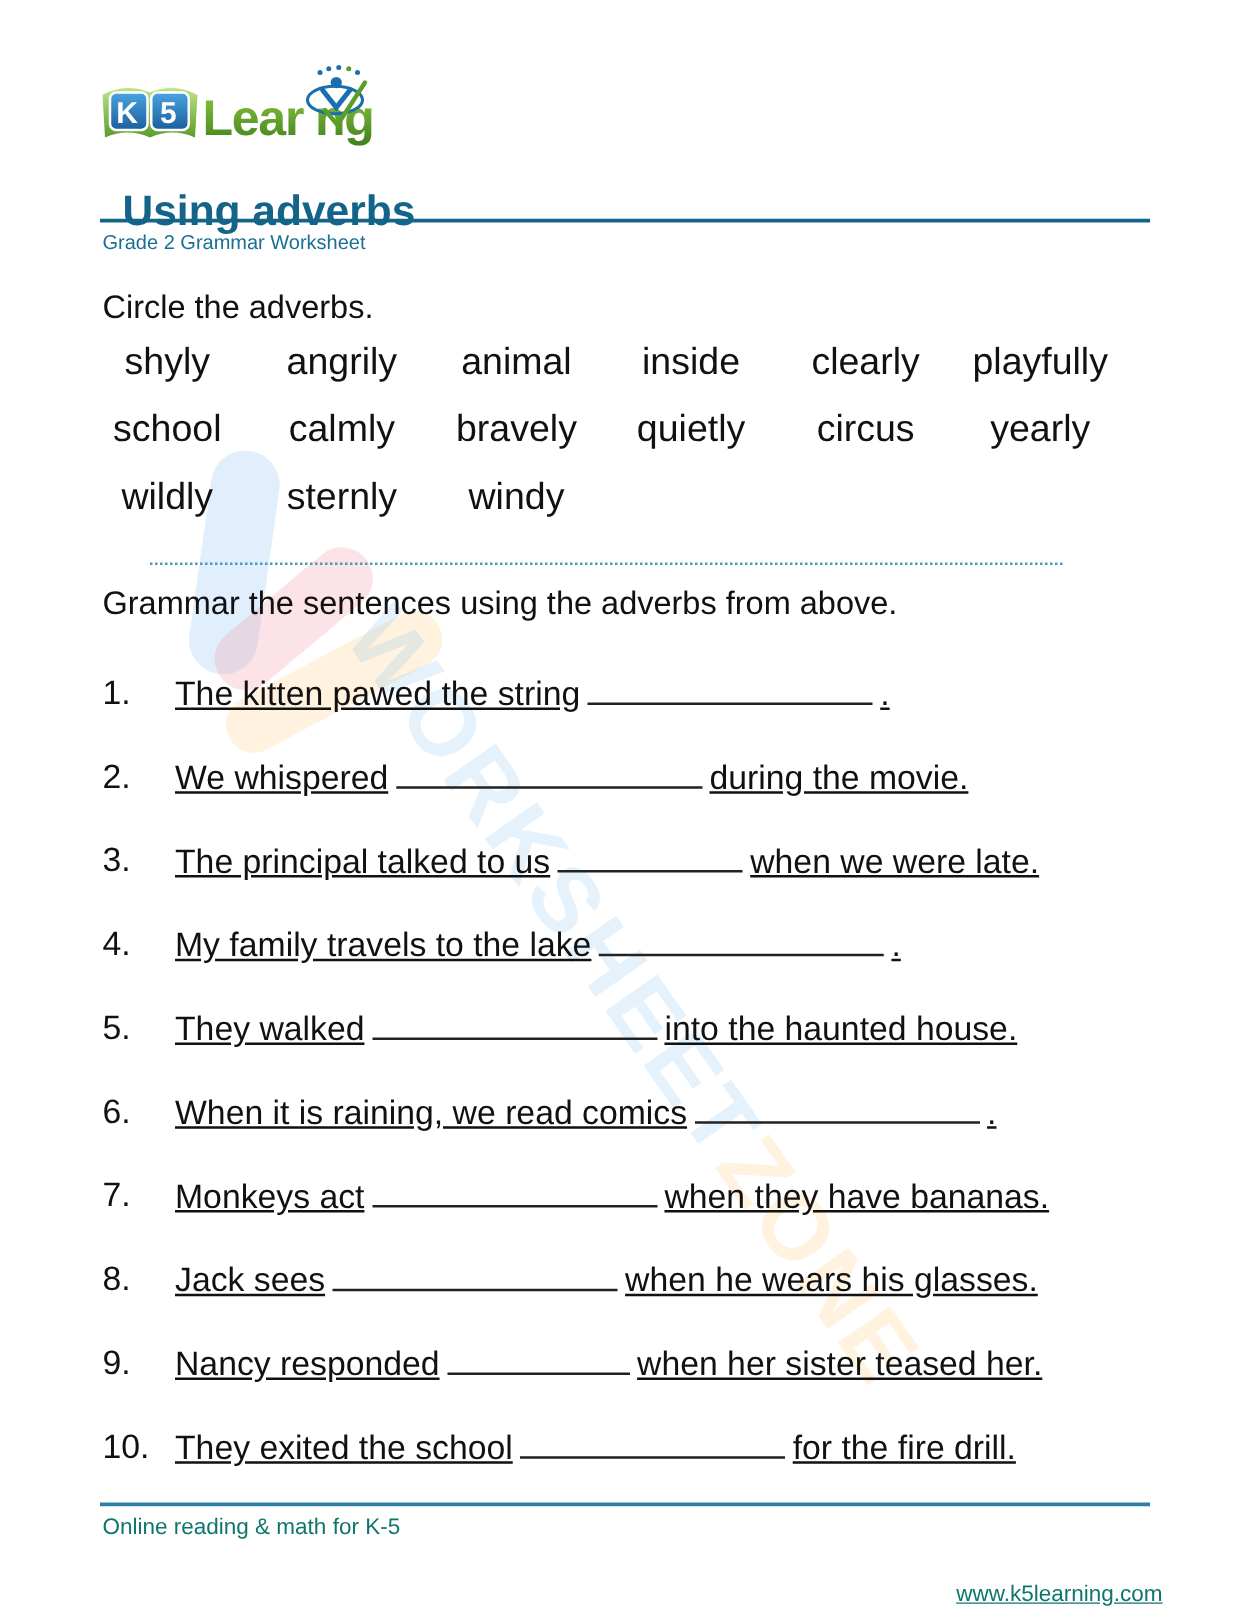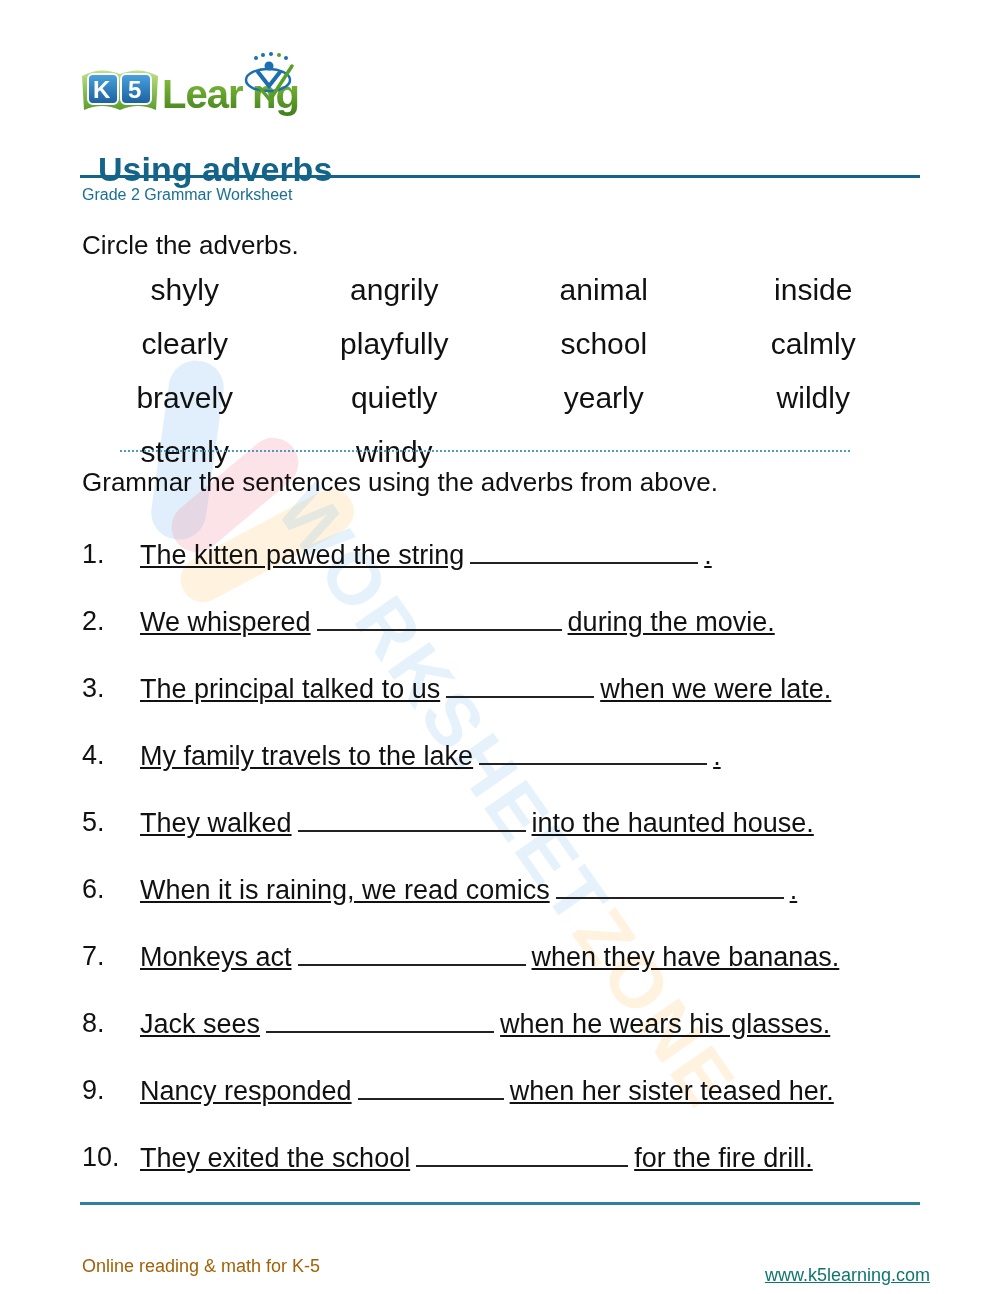"shyly" .word-grid { grid-template-columns: repeat(4, 1fr) -> repeat(6, 1fr); left: 80px -> 64px }
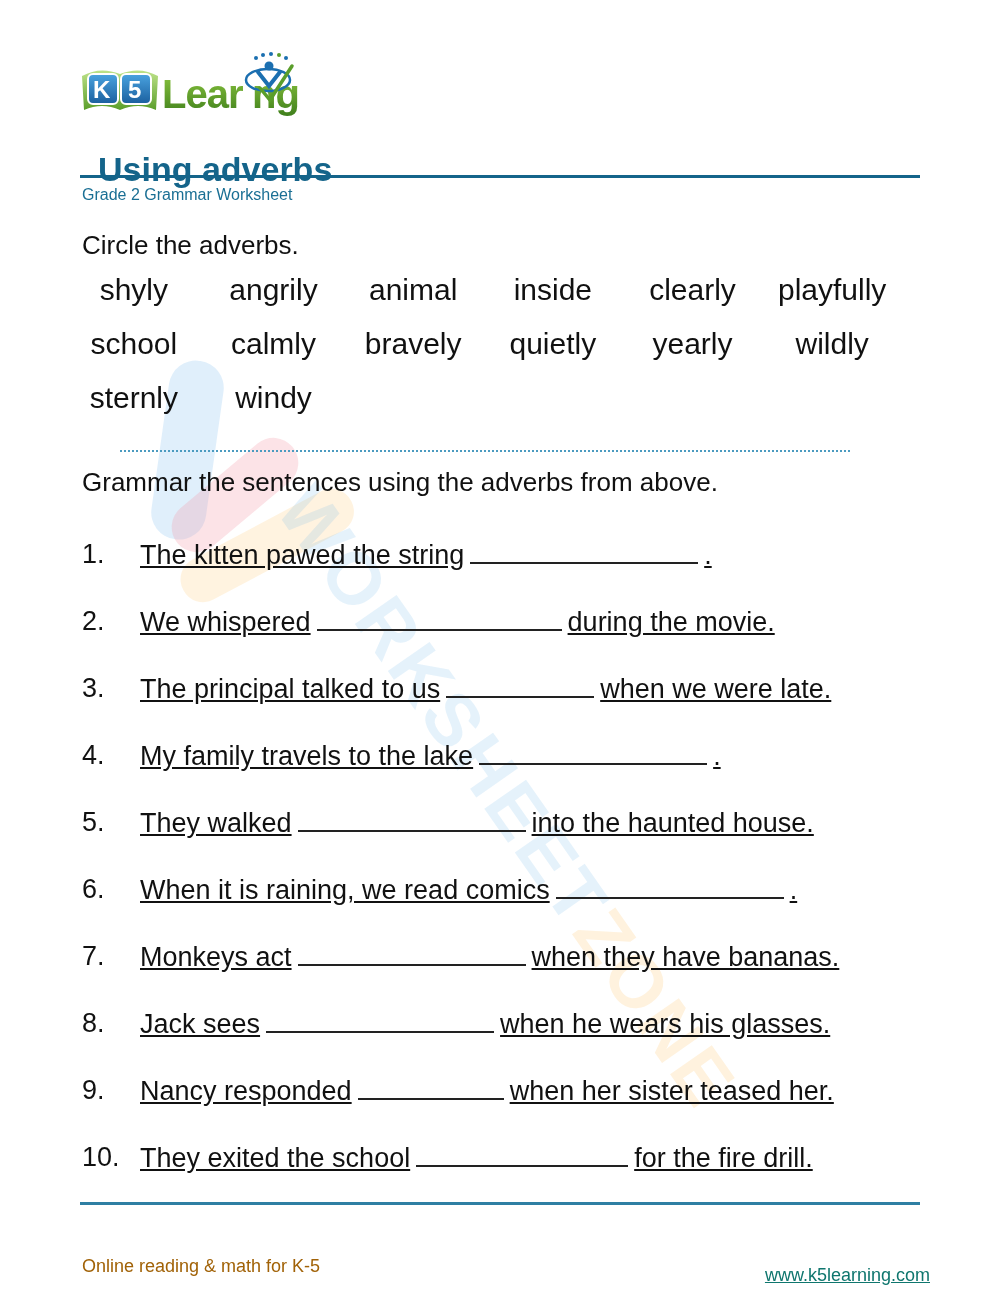"circus" span.word { html: none -> <span>circus</span> }
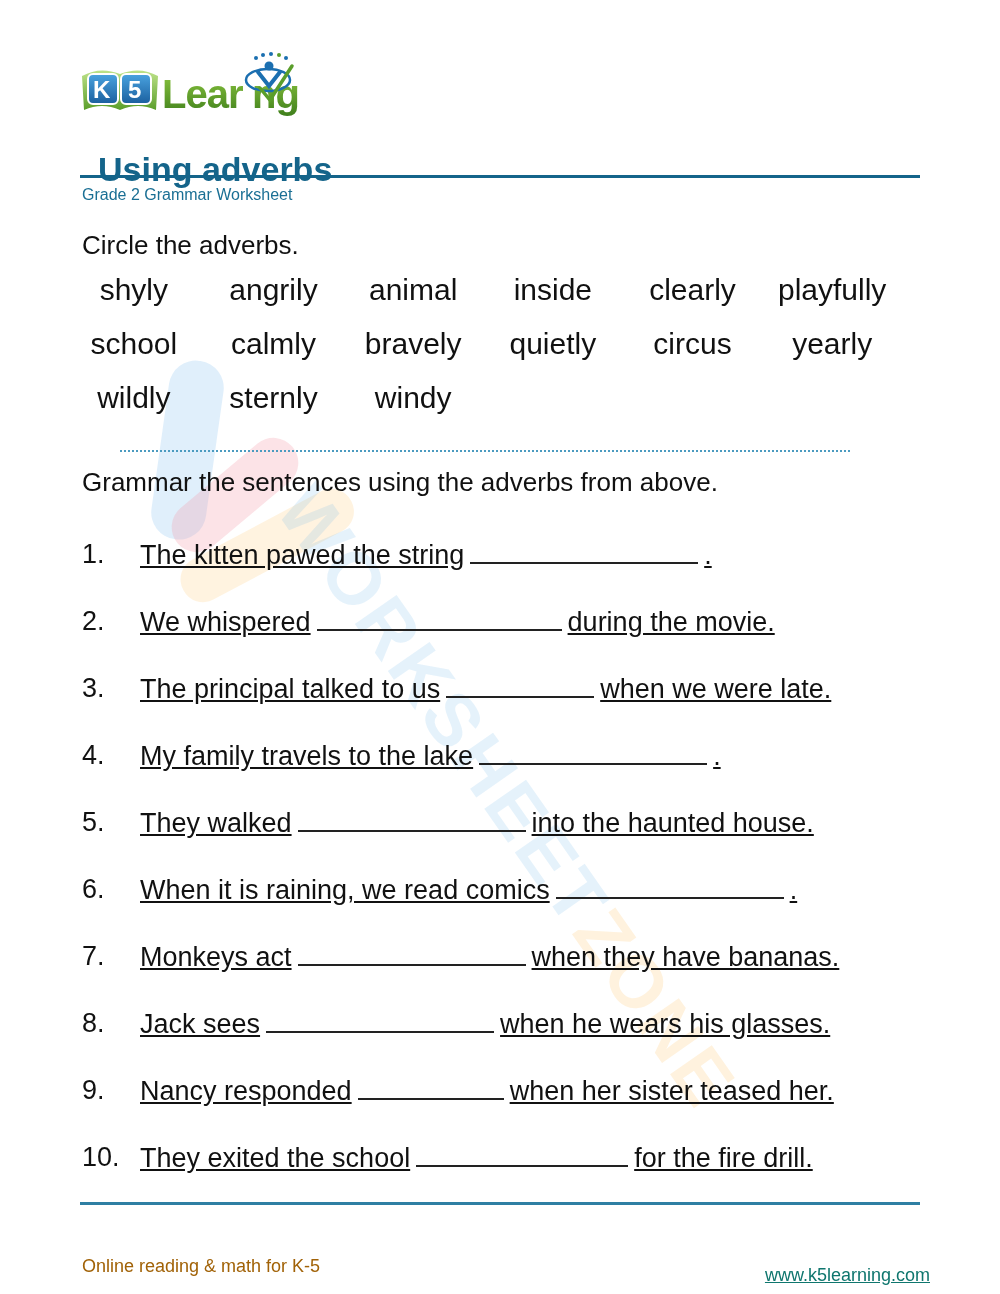"Online reading & math for" .foot-left { color: #a16207 -> #0f766e; top: 1256px -> 1211px }
